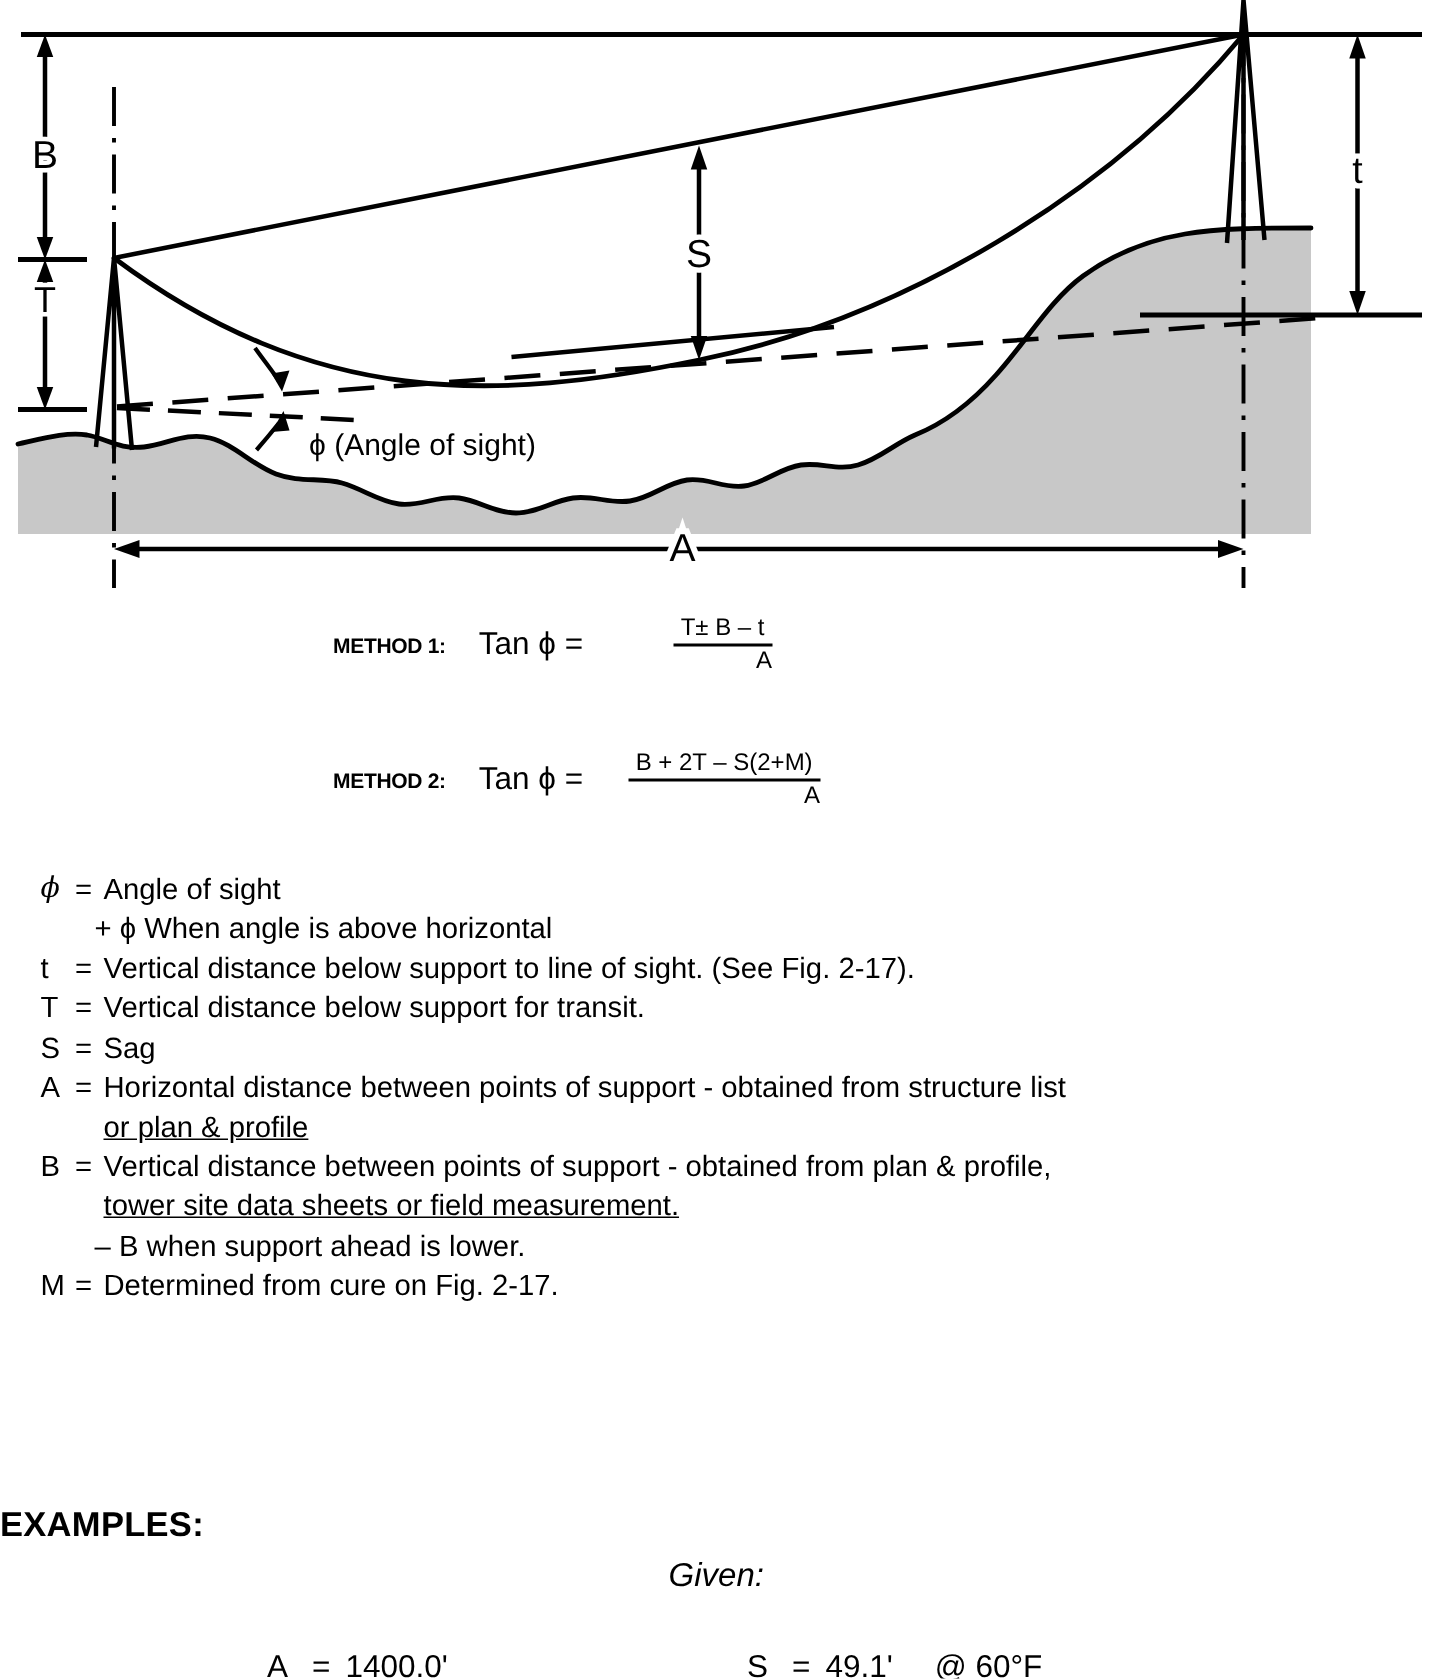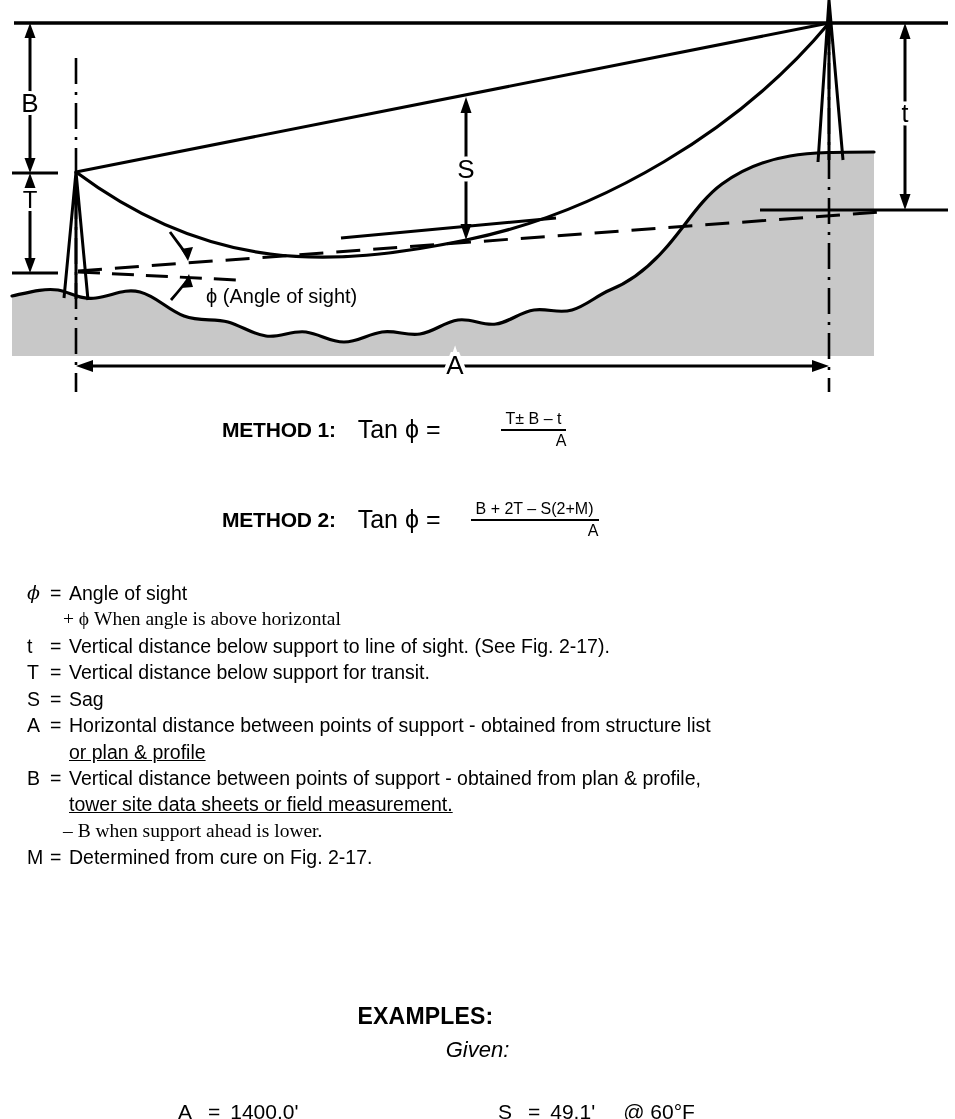"METHOD 1:" .method-label { font-size: 21px -> 14px }
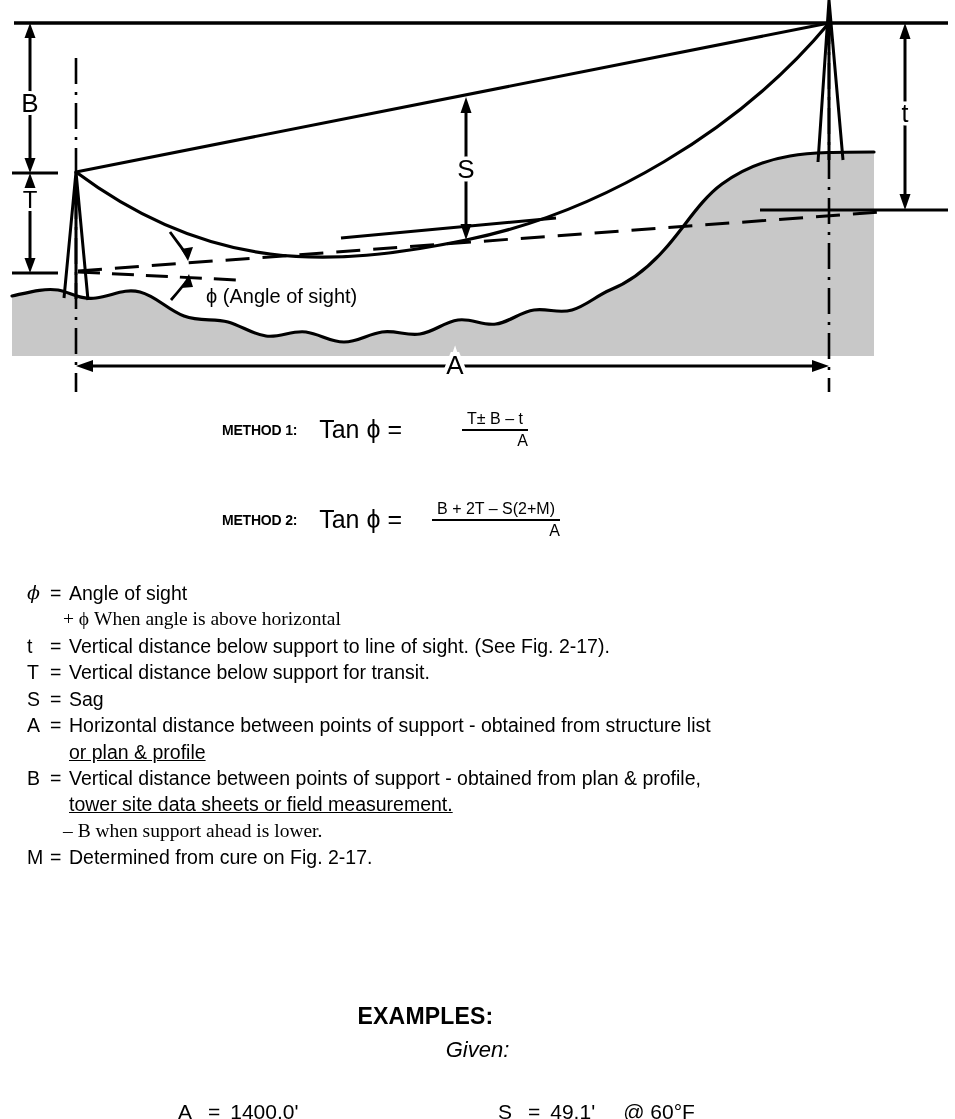"Tan ϕ =" .tan-expr { font-size: 25px -> 21px }
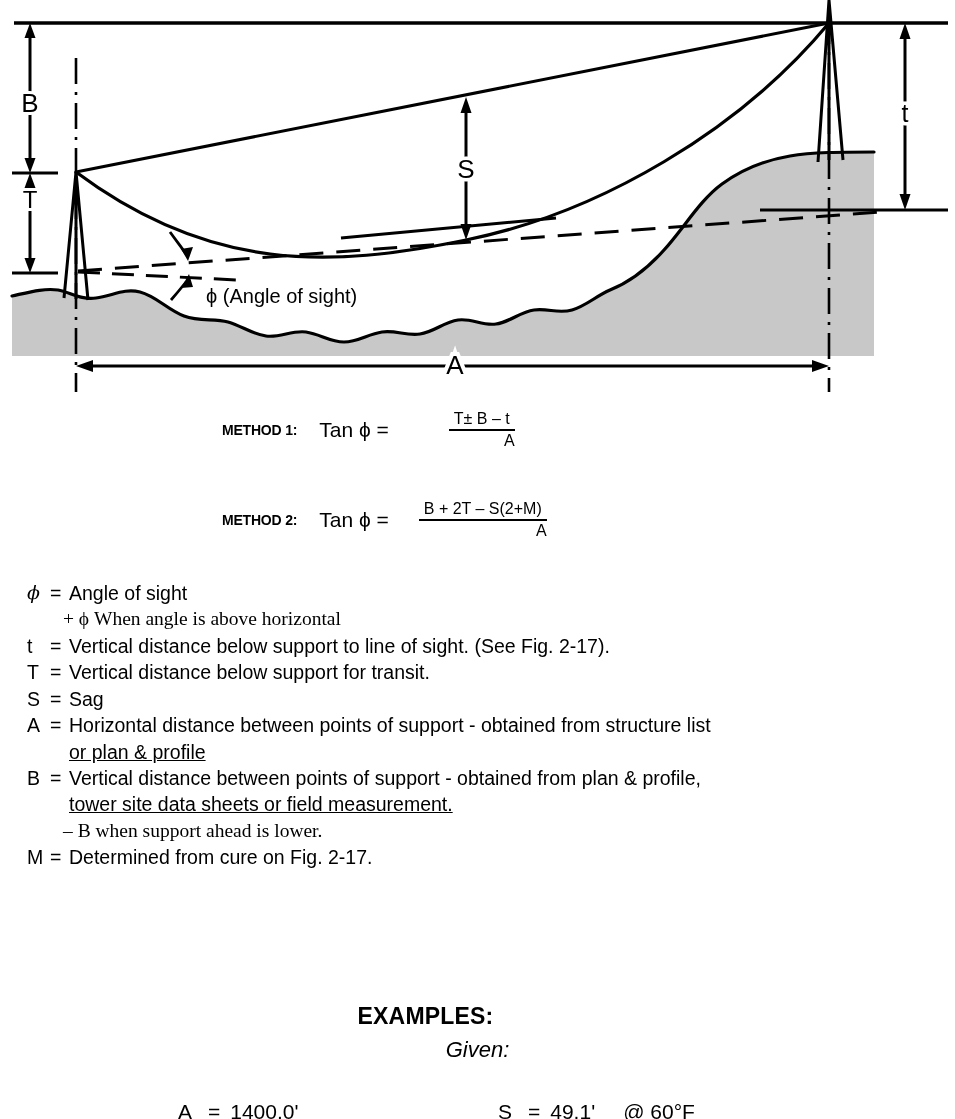"+ ϕ When angle is" .defsub { font-family: Liberation Serif, serif -> none }
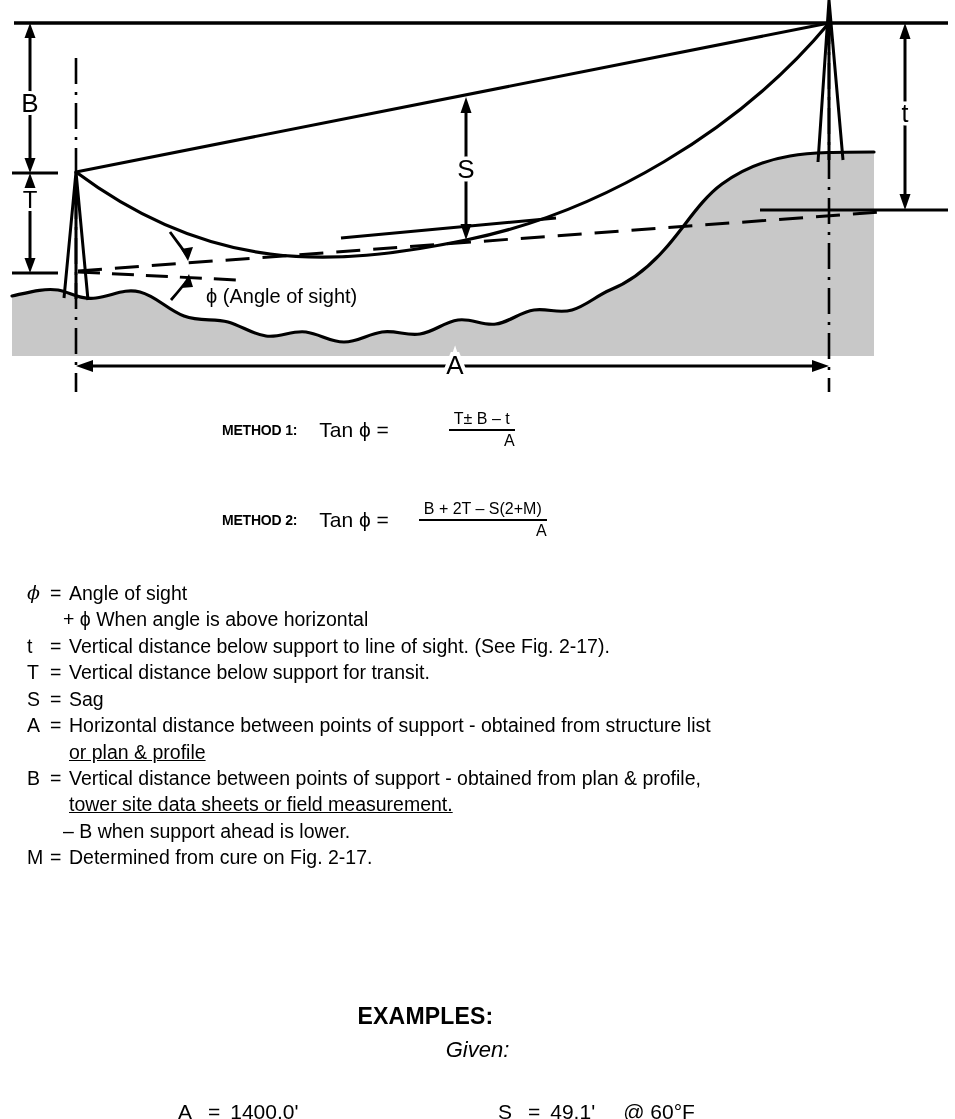"EXAMPLES:" #examples-title { text-align: center -> left }
